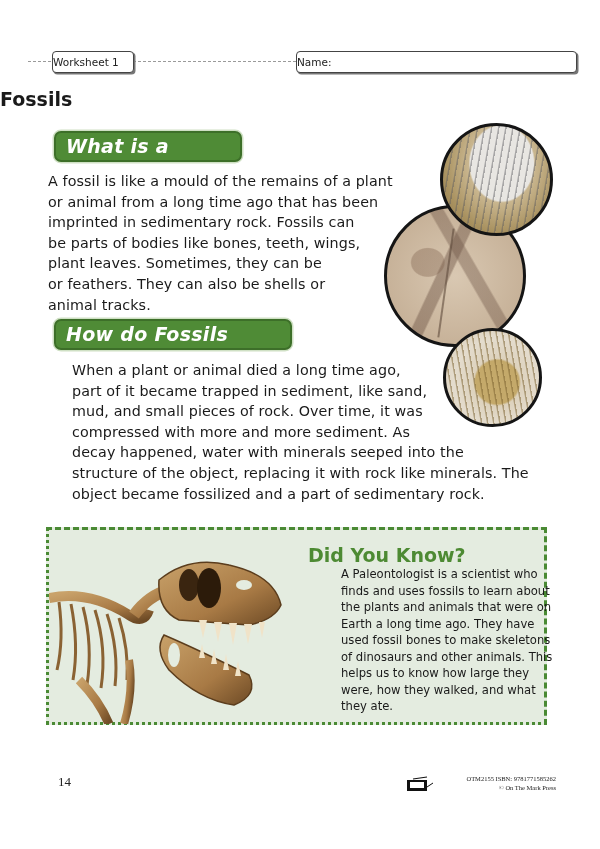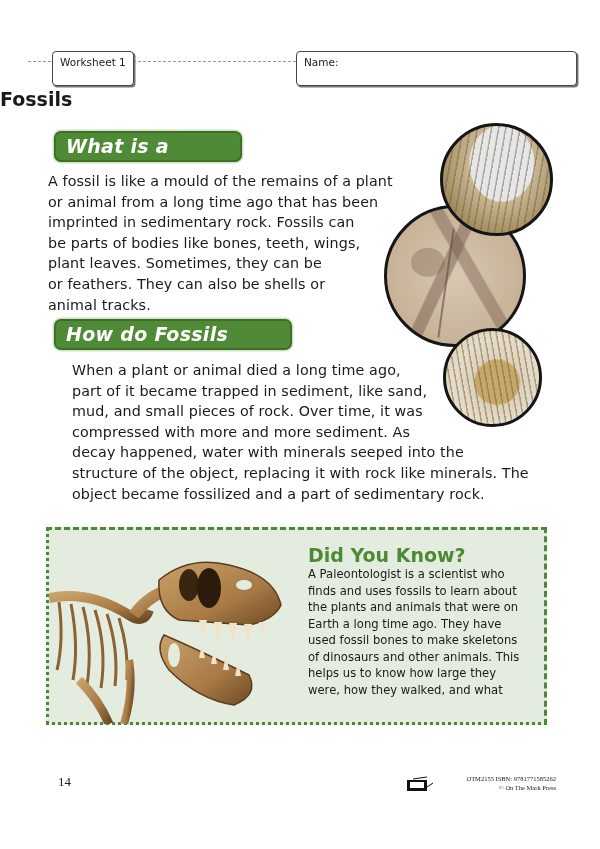"Worksheet 1" .hdr-box { height: 35px -> 22px; padding-left: 7px -> none }
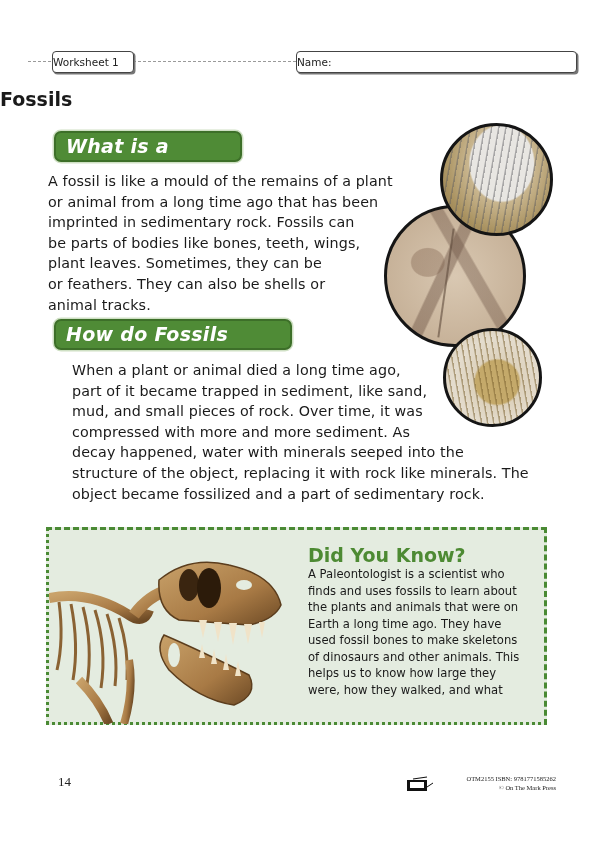"A Paleontologist is a scientist" .dyk-text span { margin-left: none -> 33px }
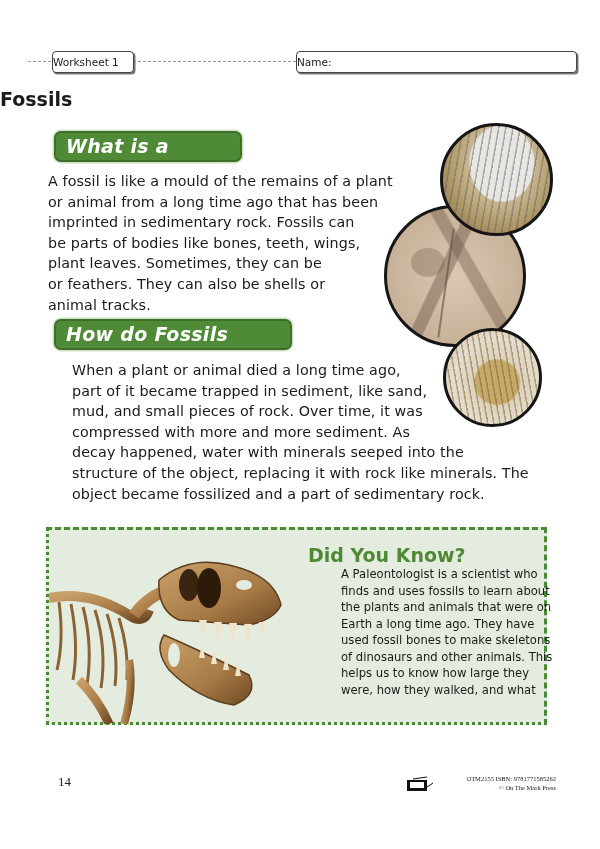"they ate." span { html: none -> <span>they ate.</span> }
